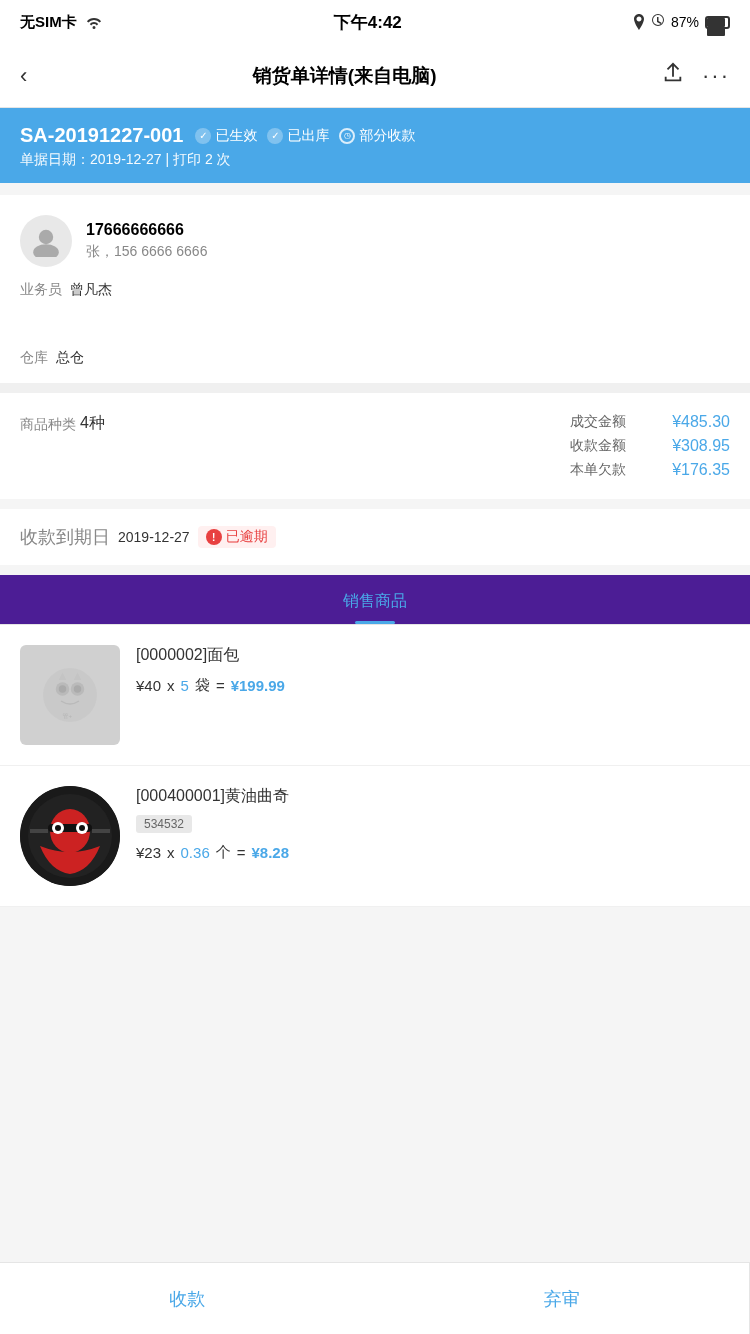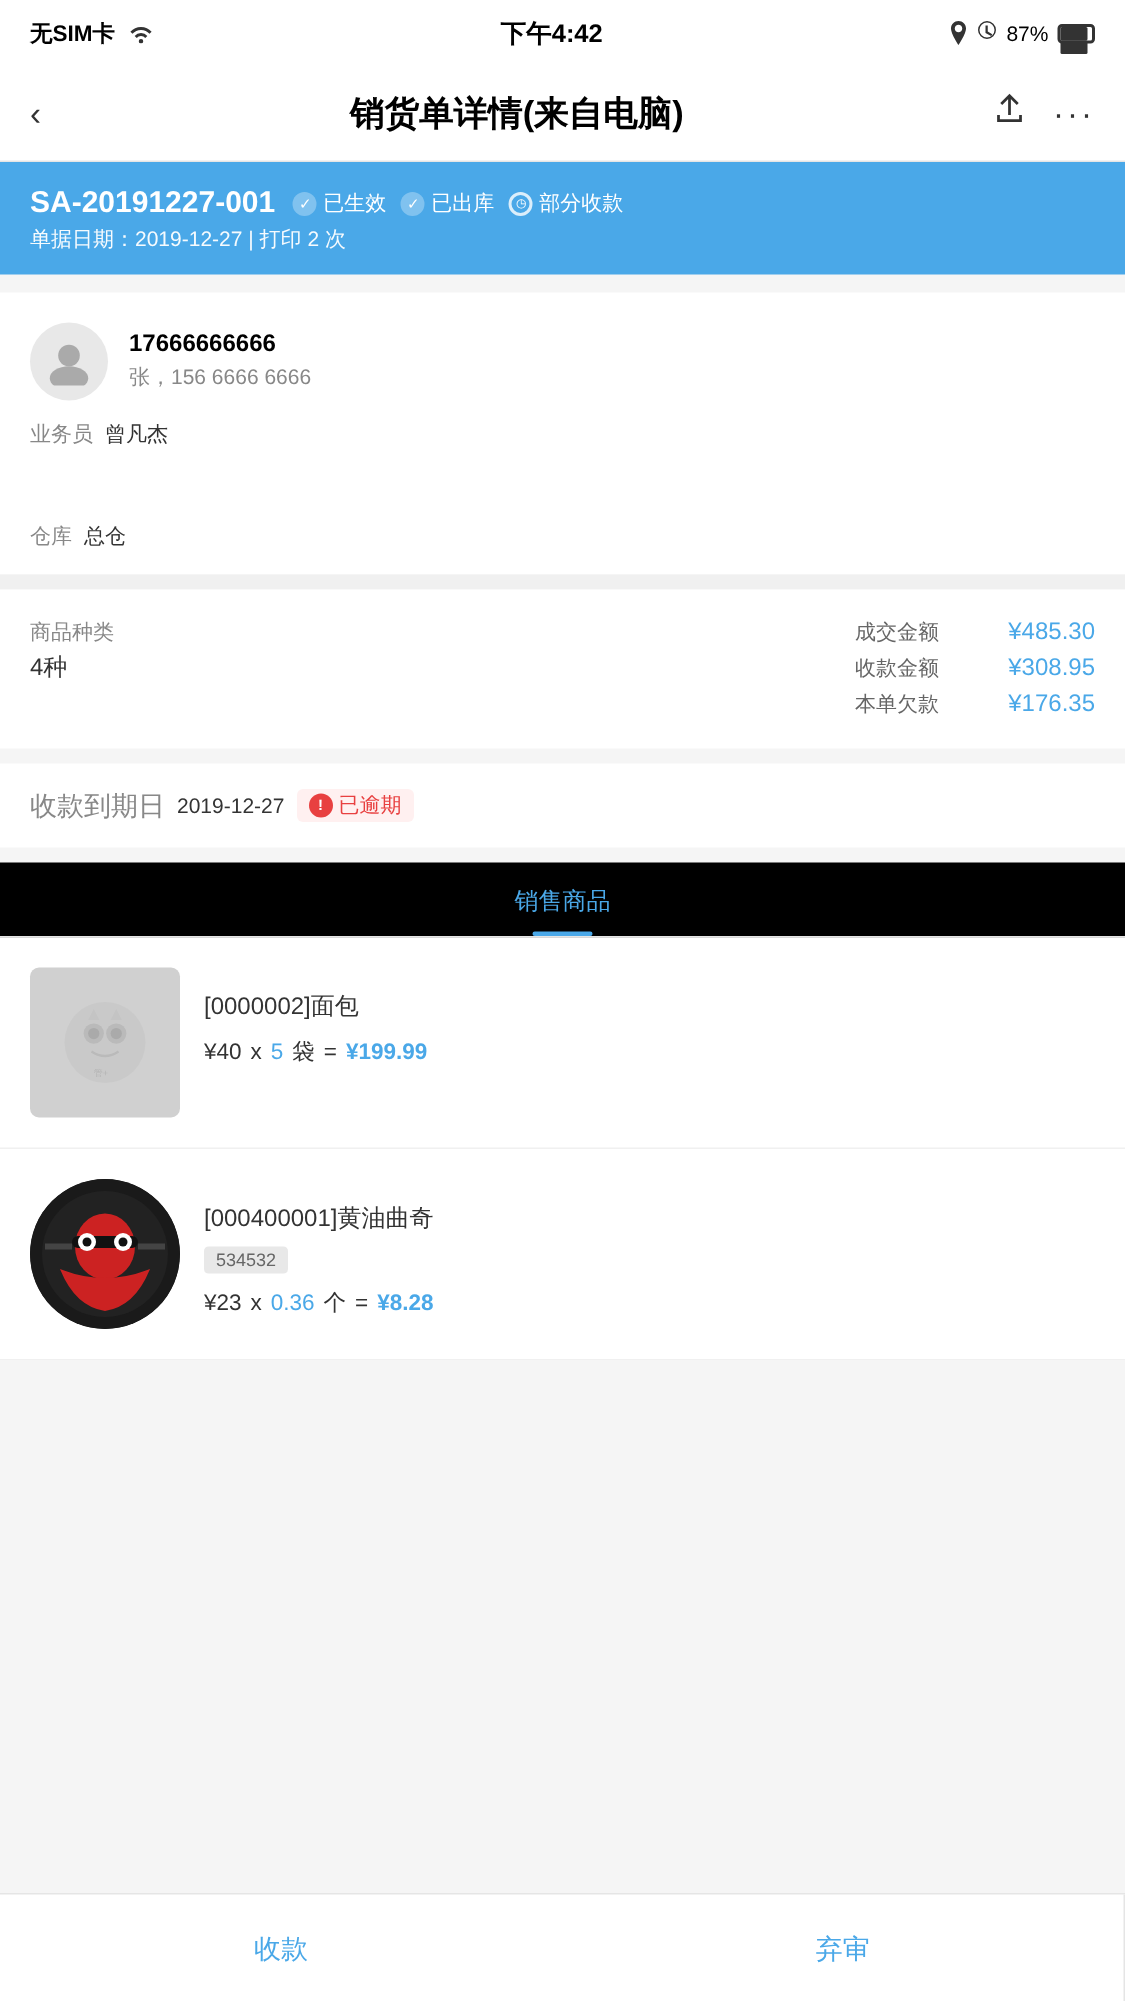"销货单详情(来自电脑)" .nav-title { font-size: 23px -> 19px }
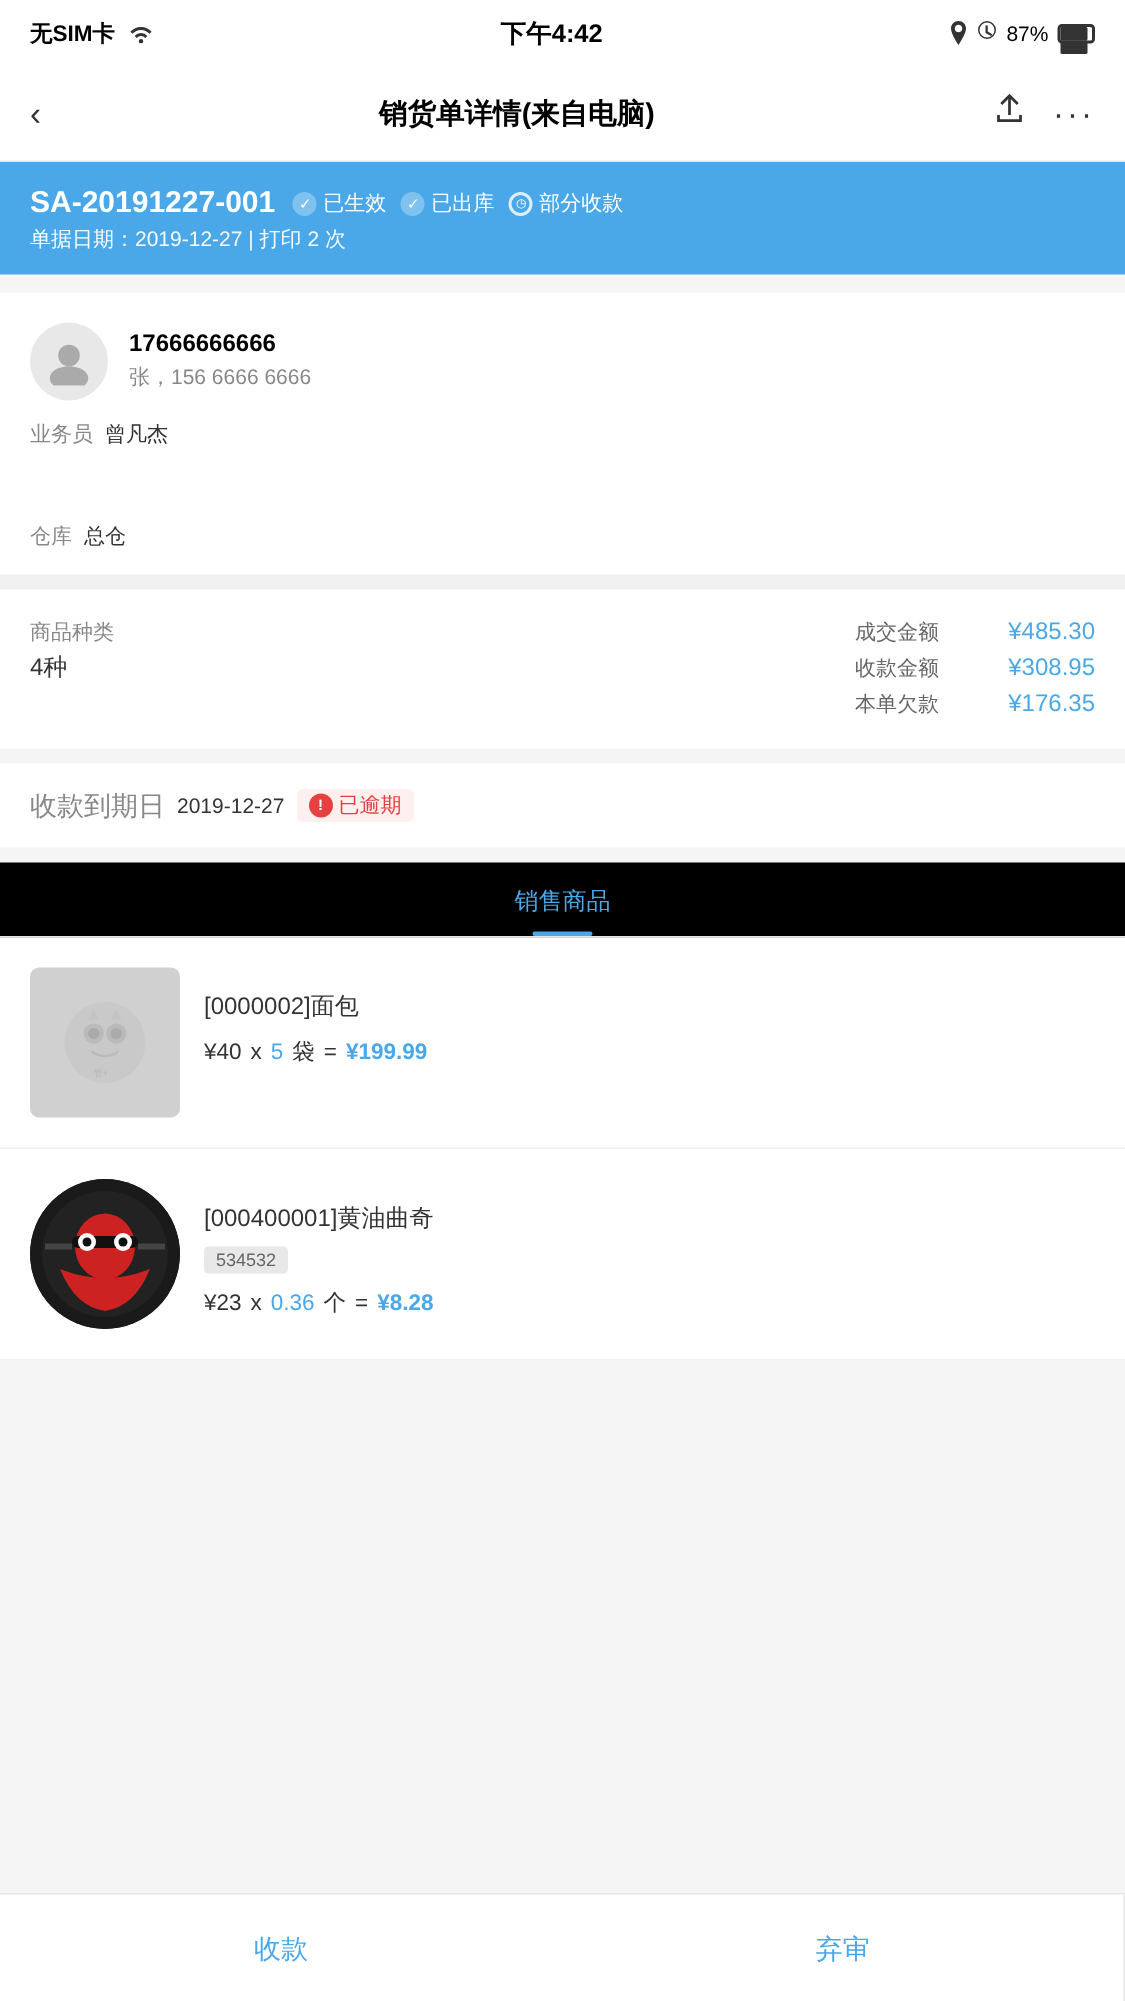"商品种类" .stats-left { align-items: none -> flex-end; flex-direction: column -> row }
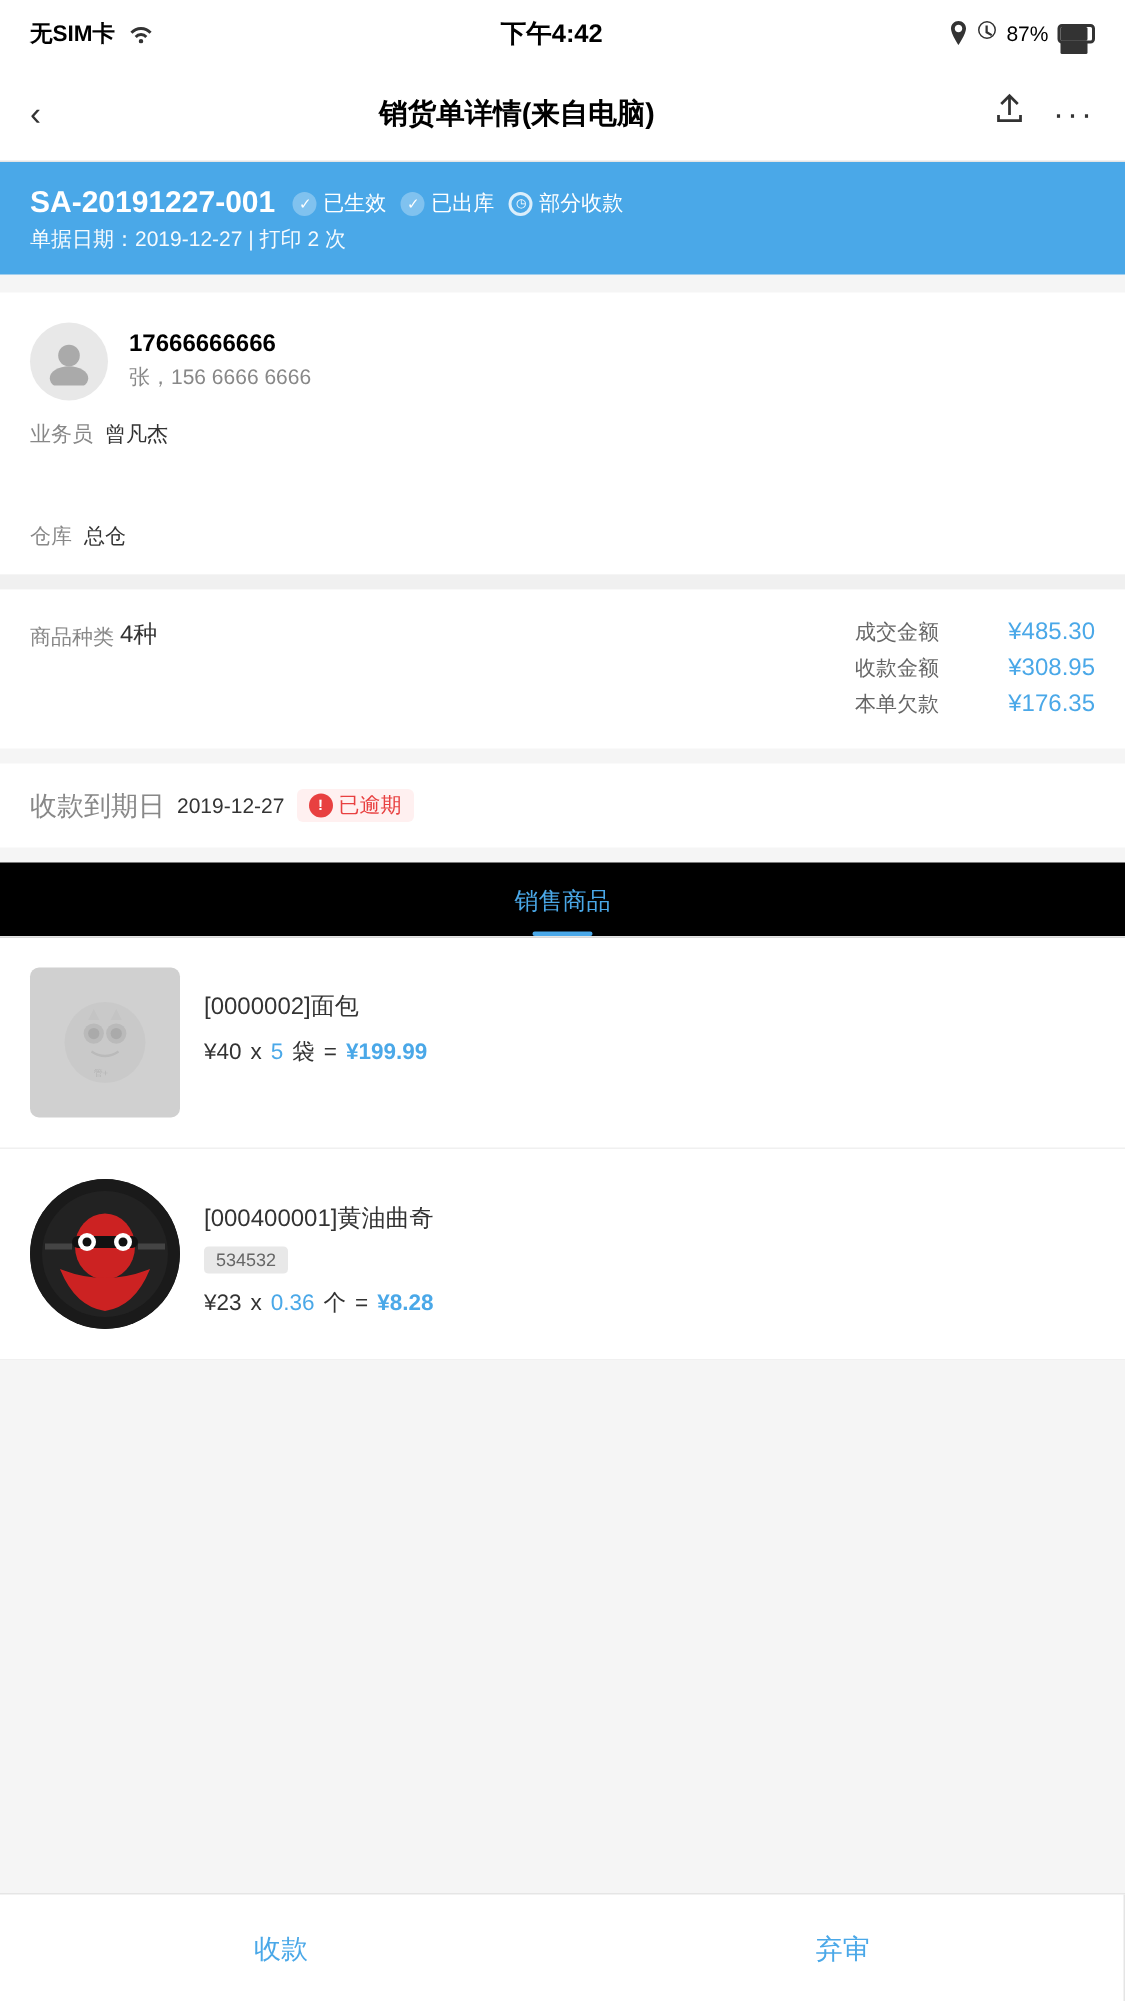"销售商品" .tabs-section { background: #000000 -> #4c1d95 }
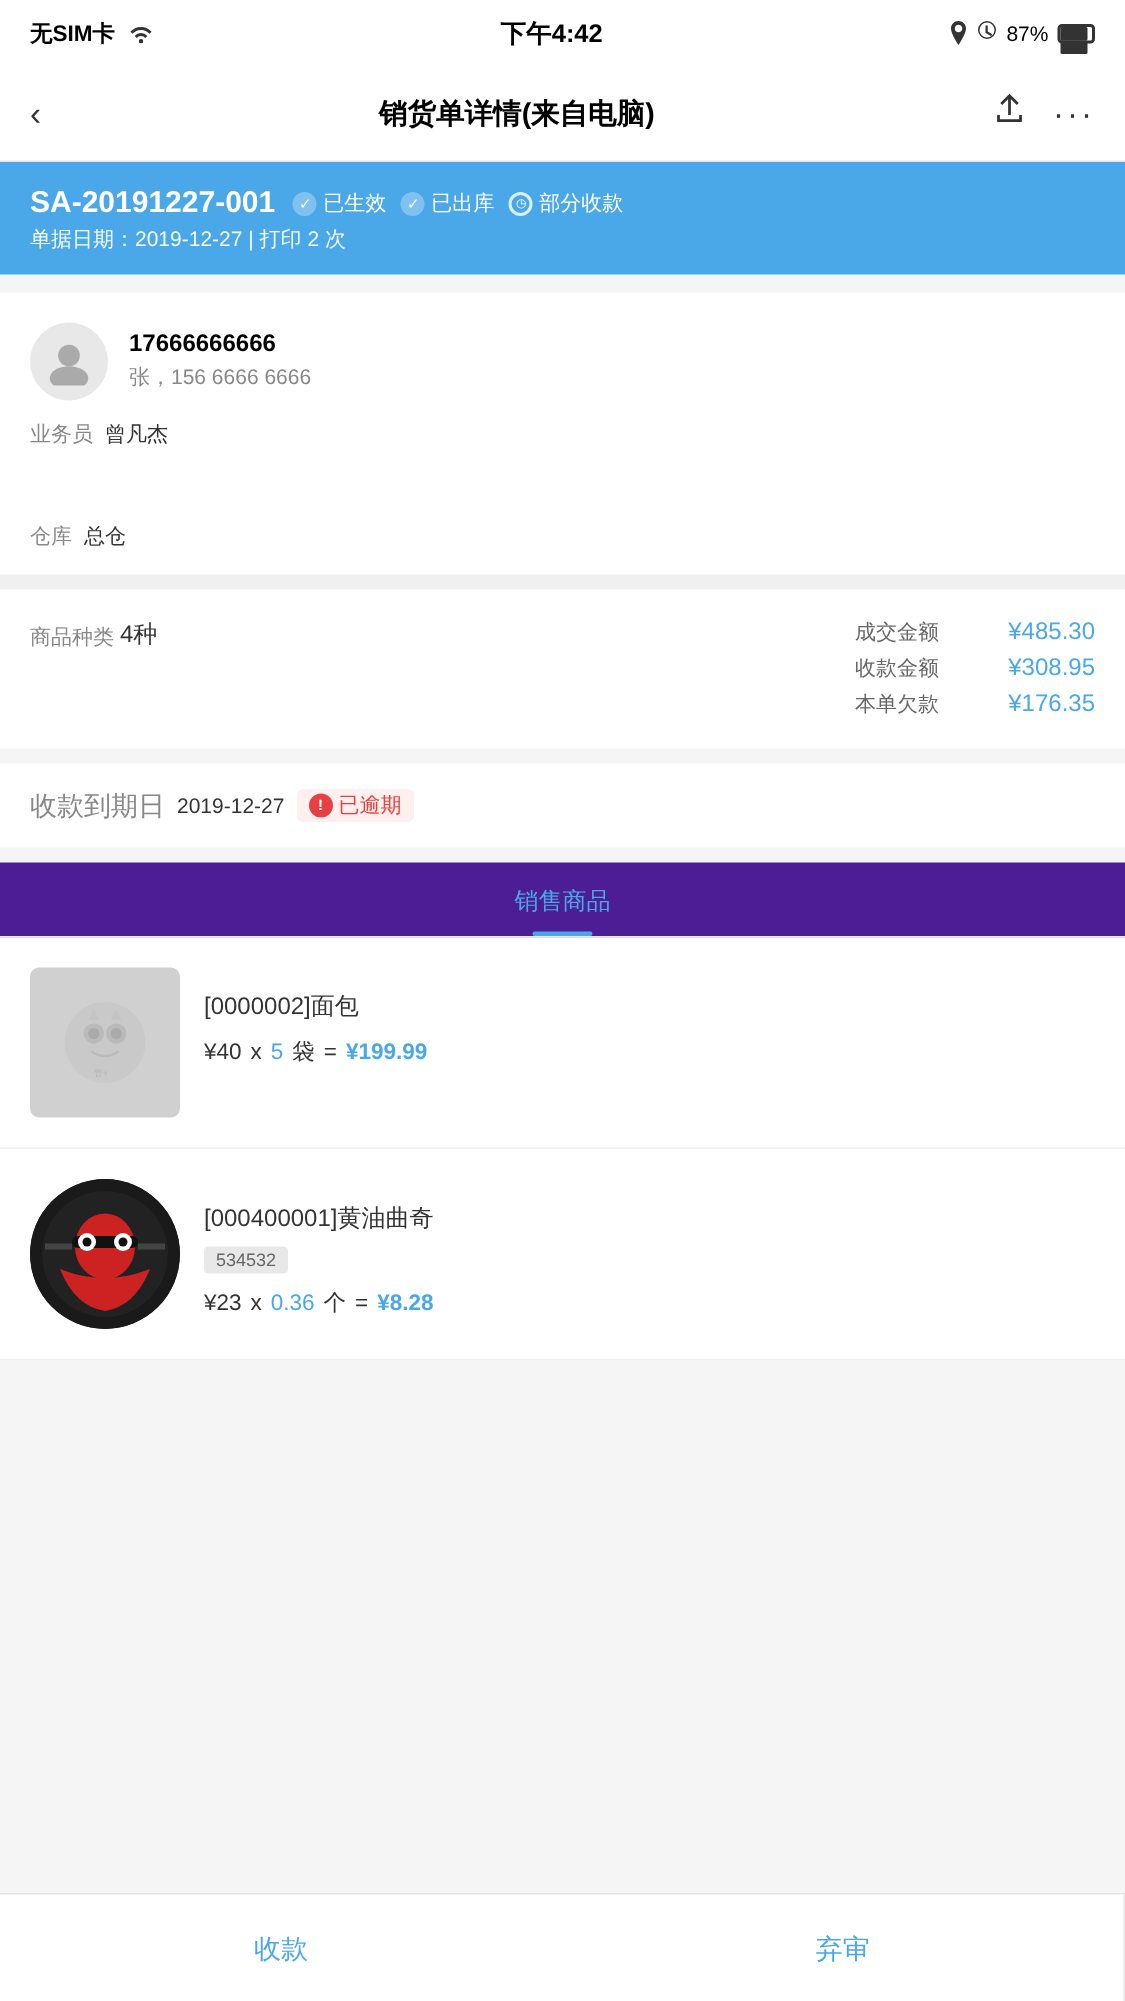"[0000002]面包" .product-details { margin-top: 16px -> none }
